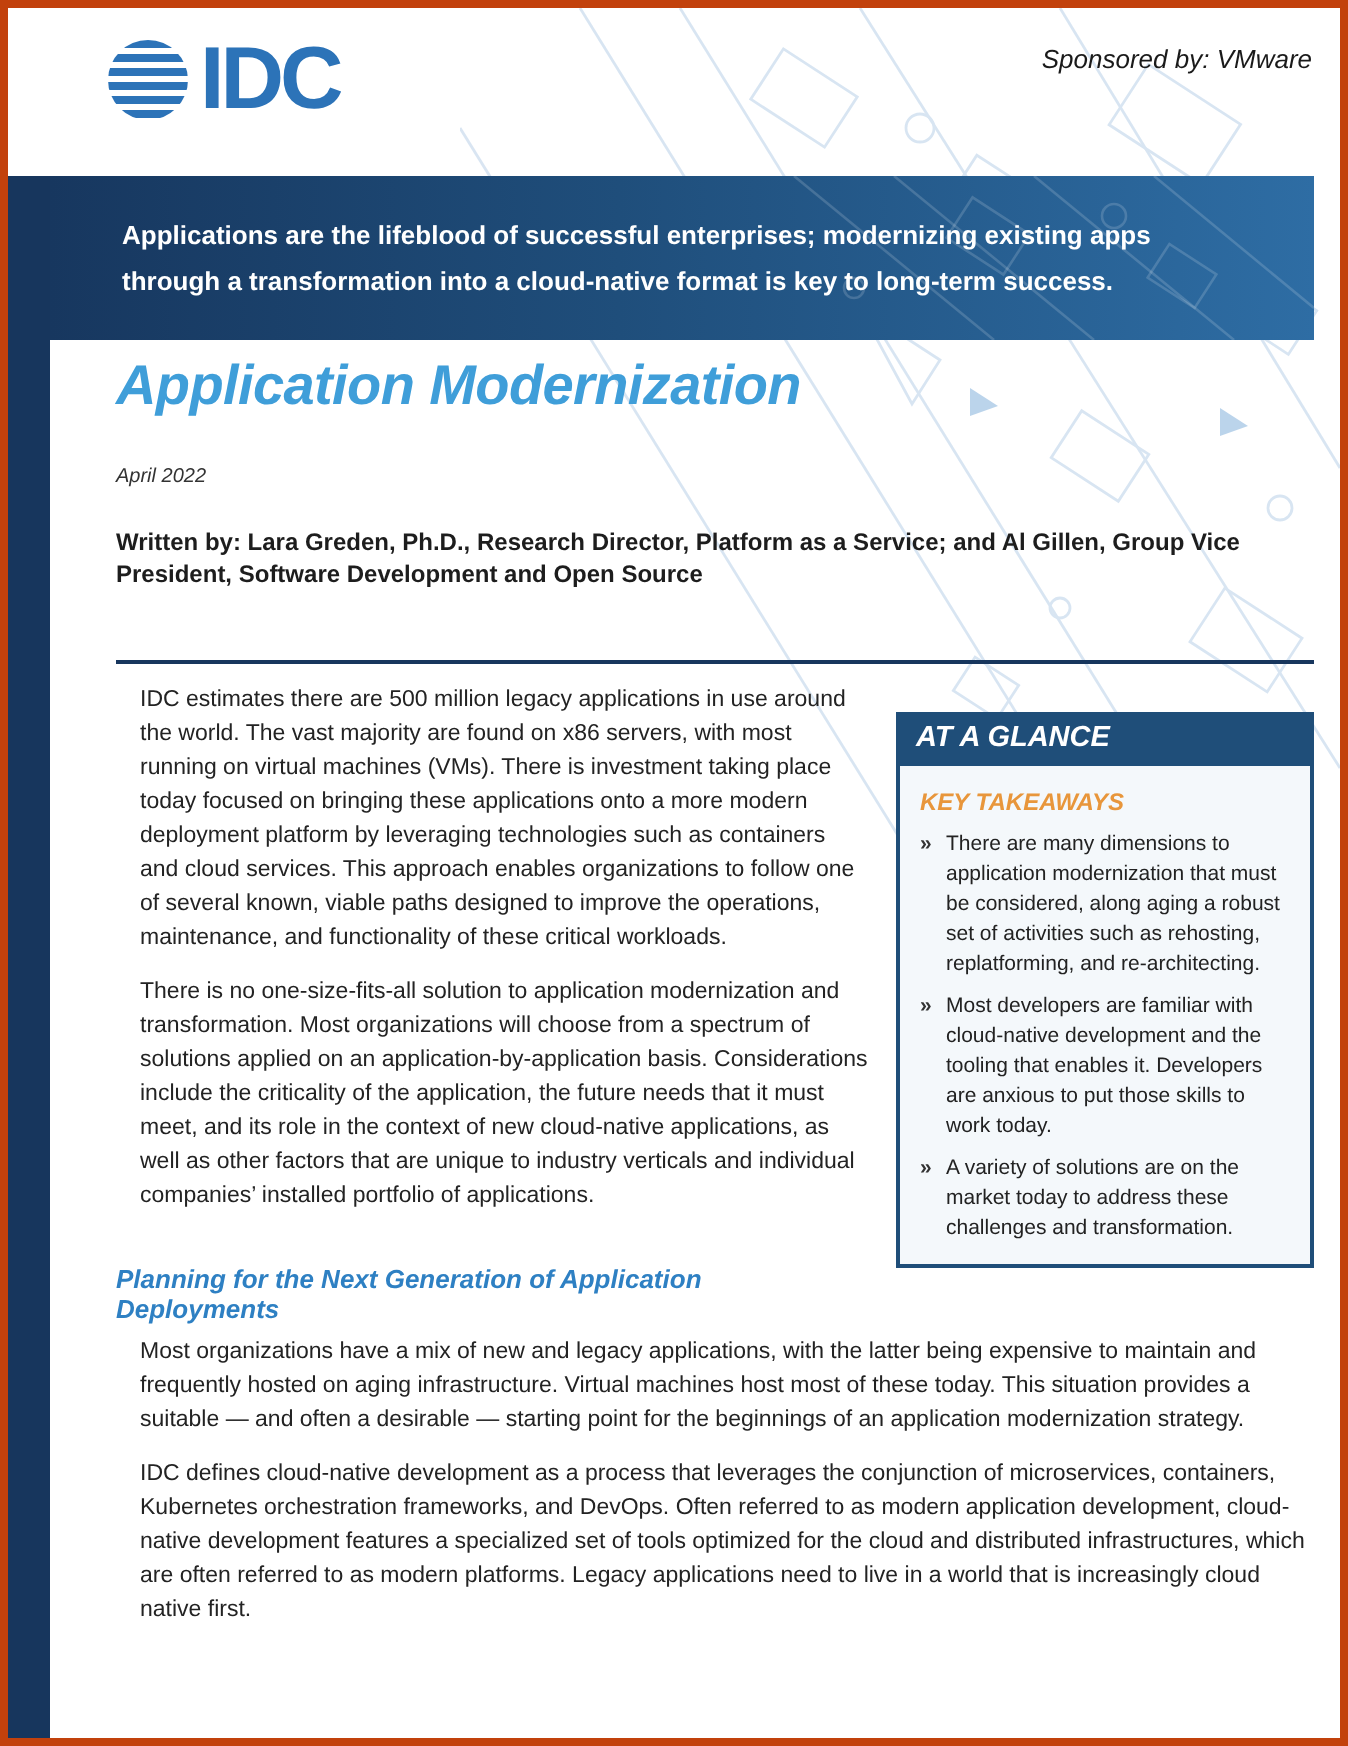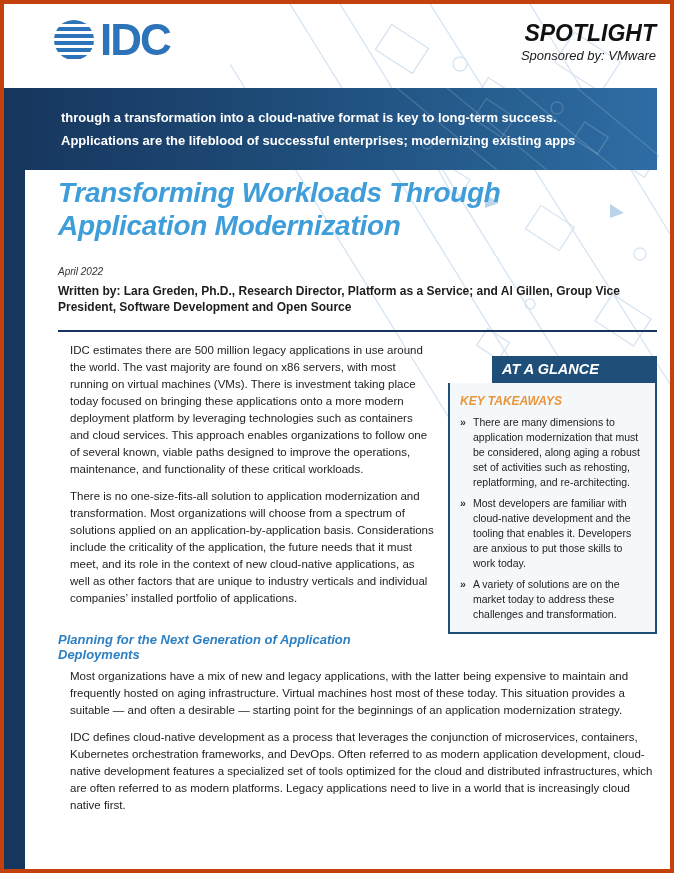"SPOTLIGHT" div.spotlight { html: <div>SPOTLIGHT</div> -> none }
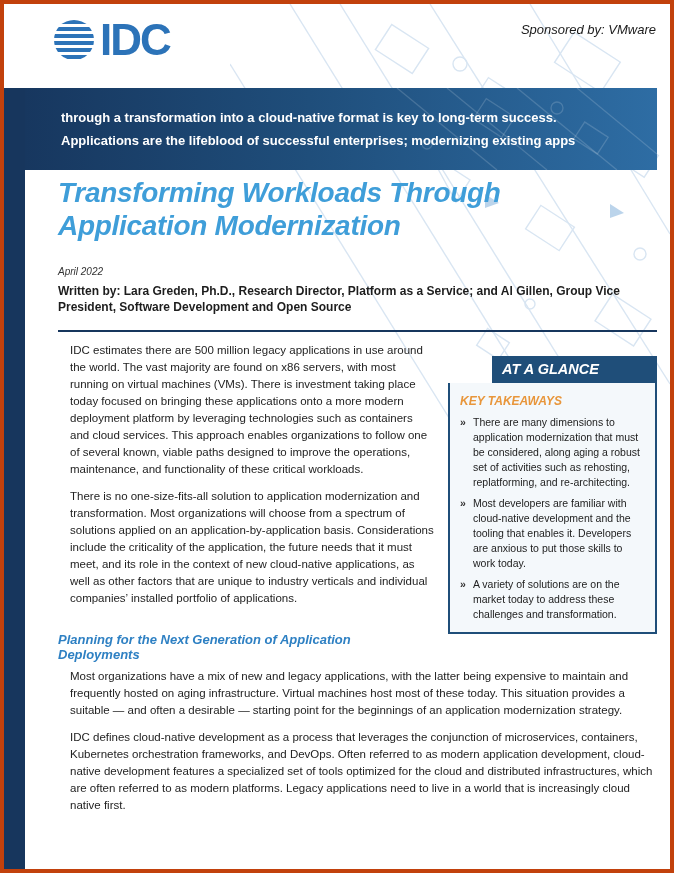"through a transformation into a" div.banner-line { order: before "Applications are the lifeblood of" -> after "Applications are the lifeblood of" }
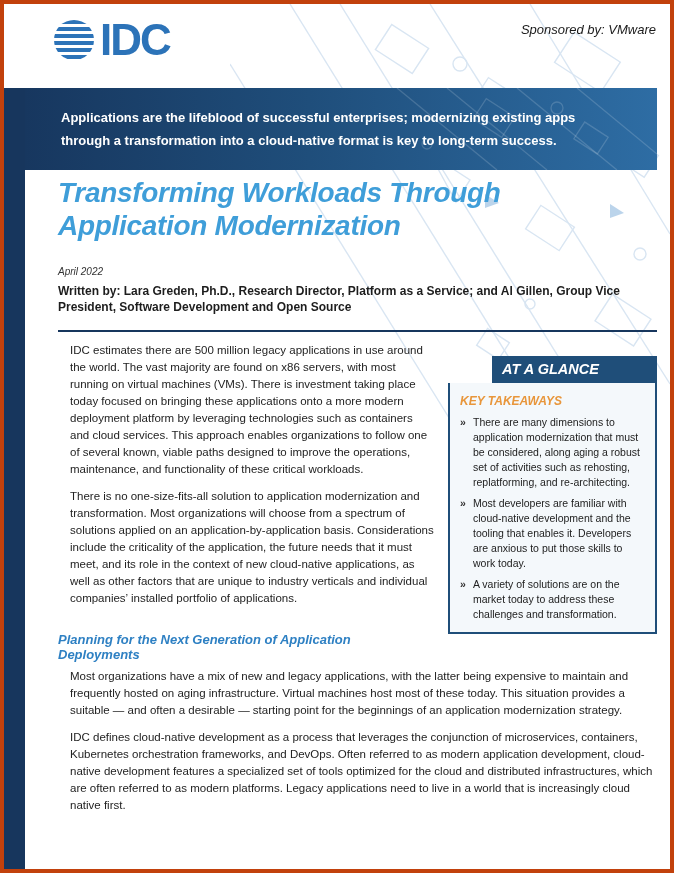"Transforming Workloads Through" div { html: <div>Transforming Workloads Through</div> -> none }
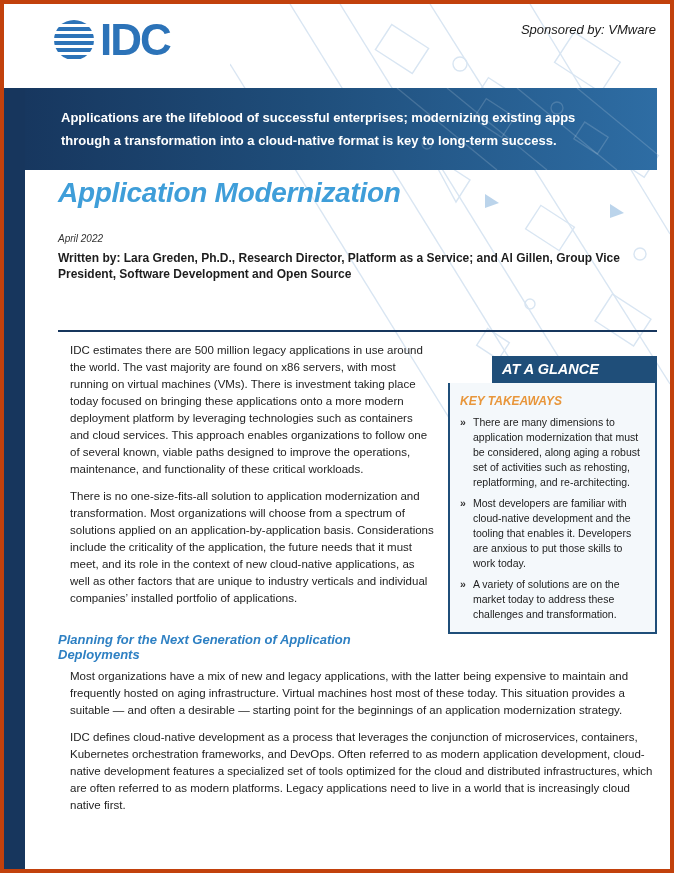"Written by: Lara Greden, Ph.D.," .byline { margin-top: 6px -> 19px }
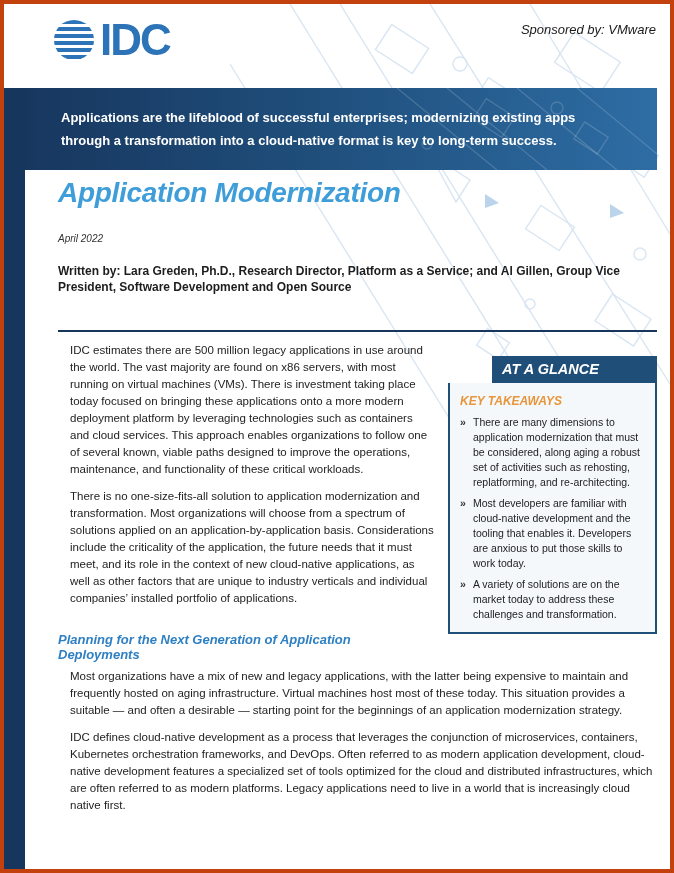"AT A GLANCE" .glance-header { margin-left: 44px -> none }
